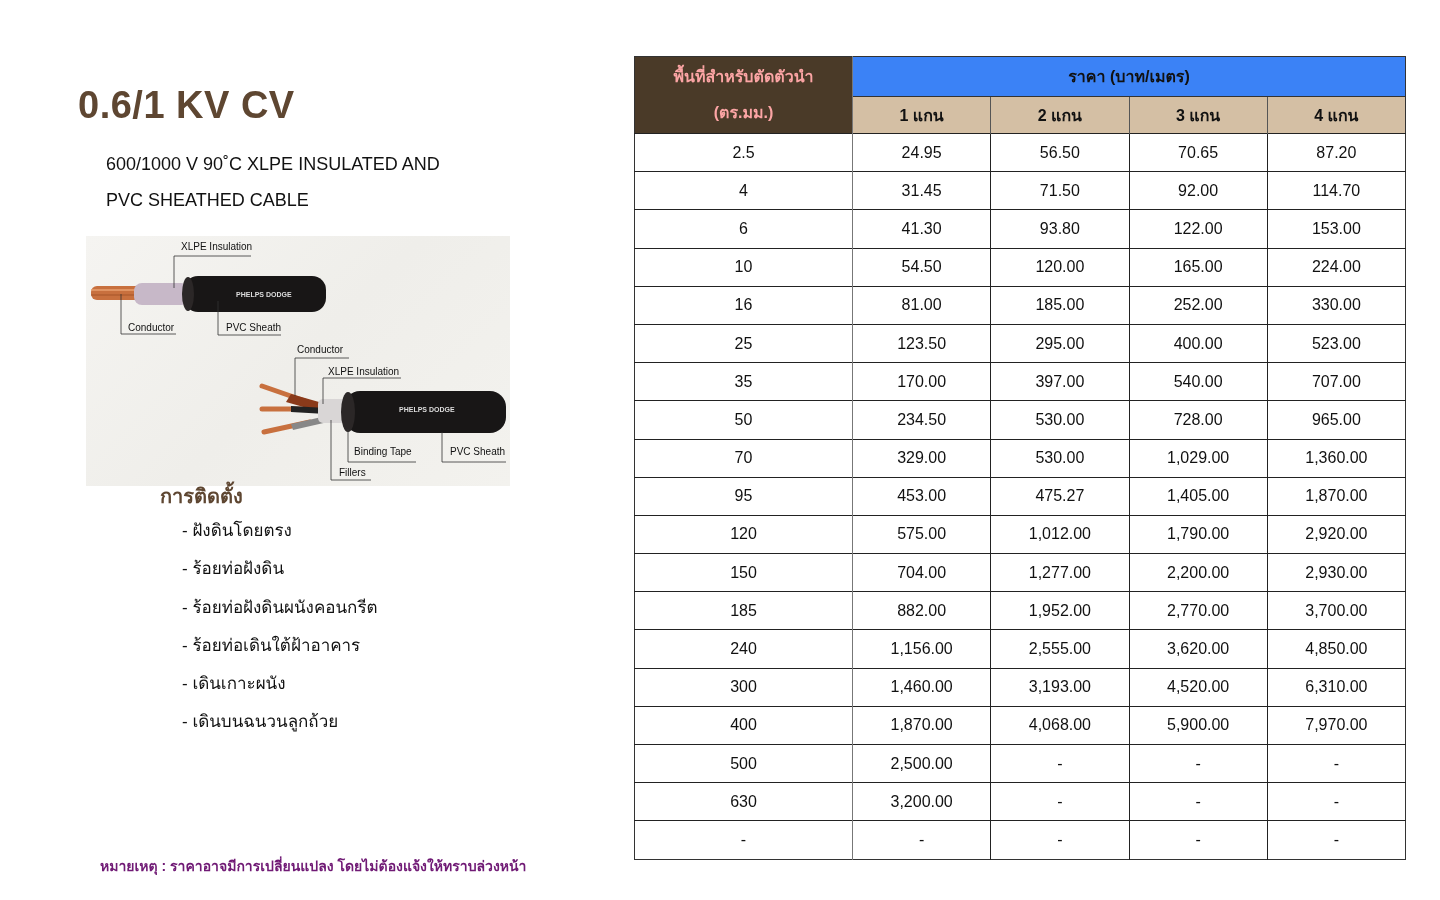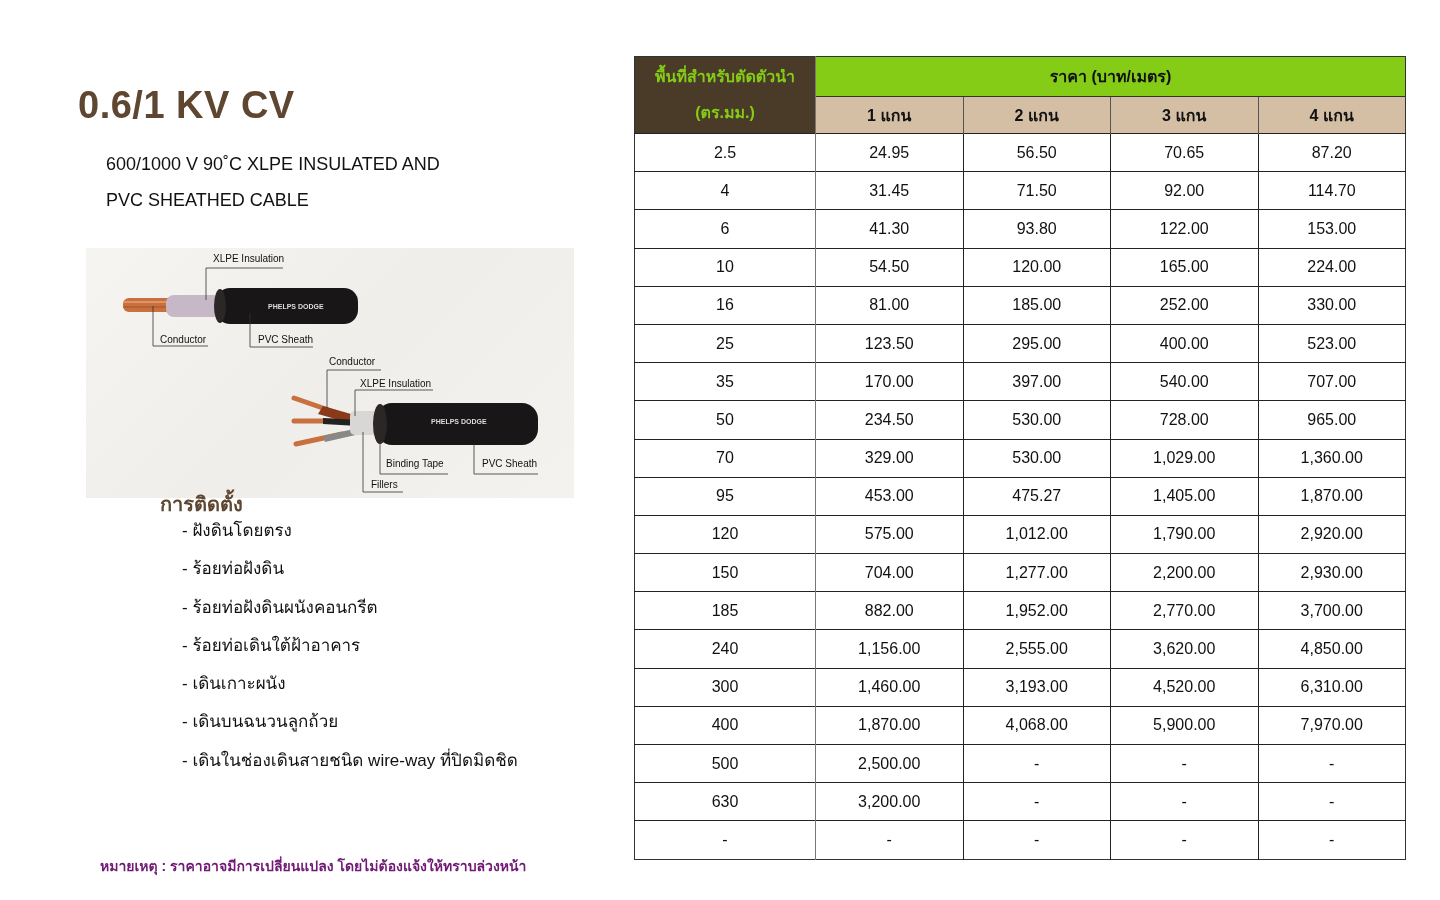"พื้นที่สำหรับตัดตัวนำ" .price-table .h-area { color: #84cc16 -> #fca5a5; width: 181px -> 218px }
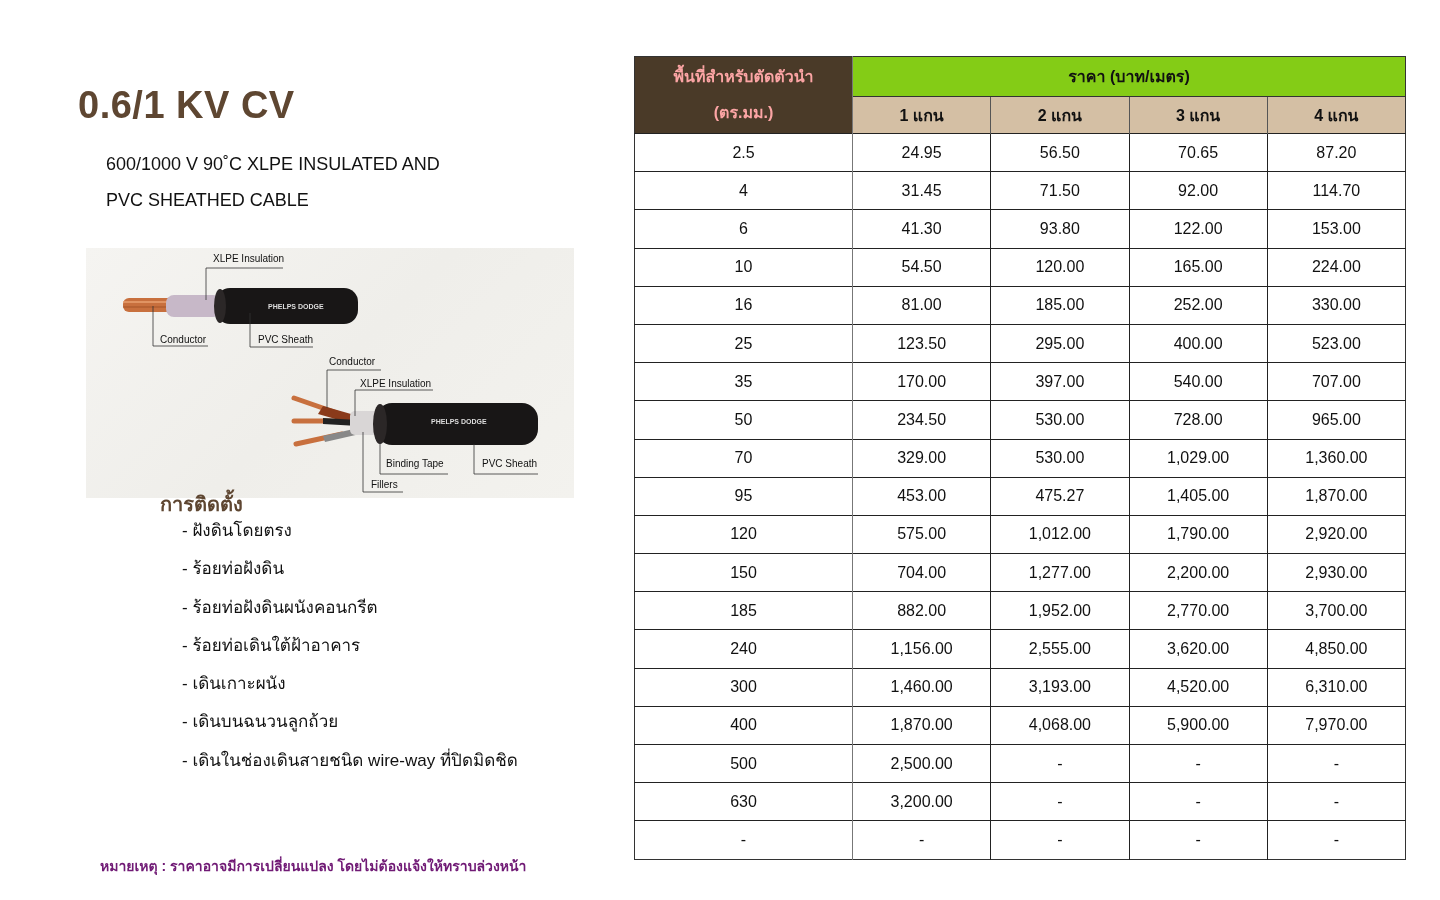"ราคา (บาท/เมตร)" .price-table .h-price { background: #84cc16 -> #3b82f6 }
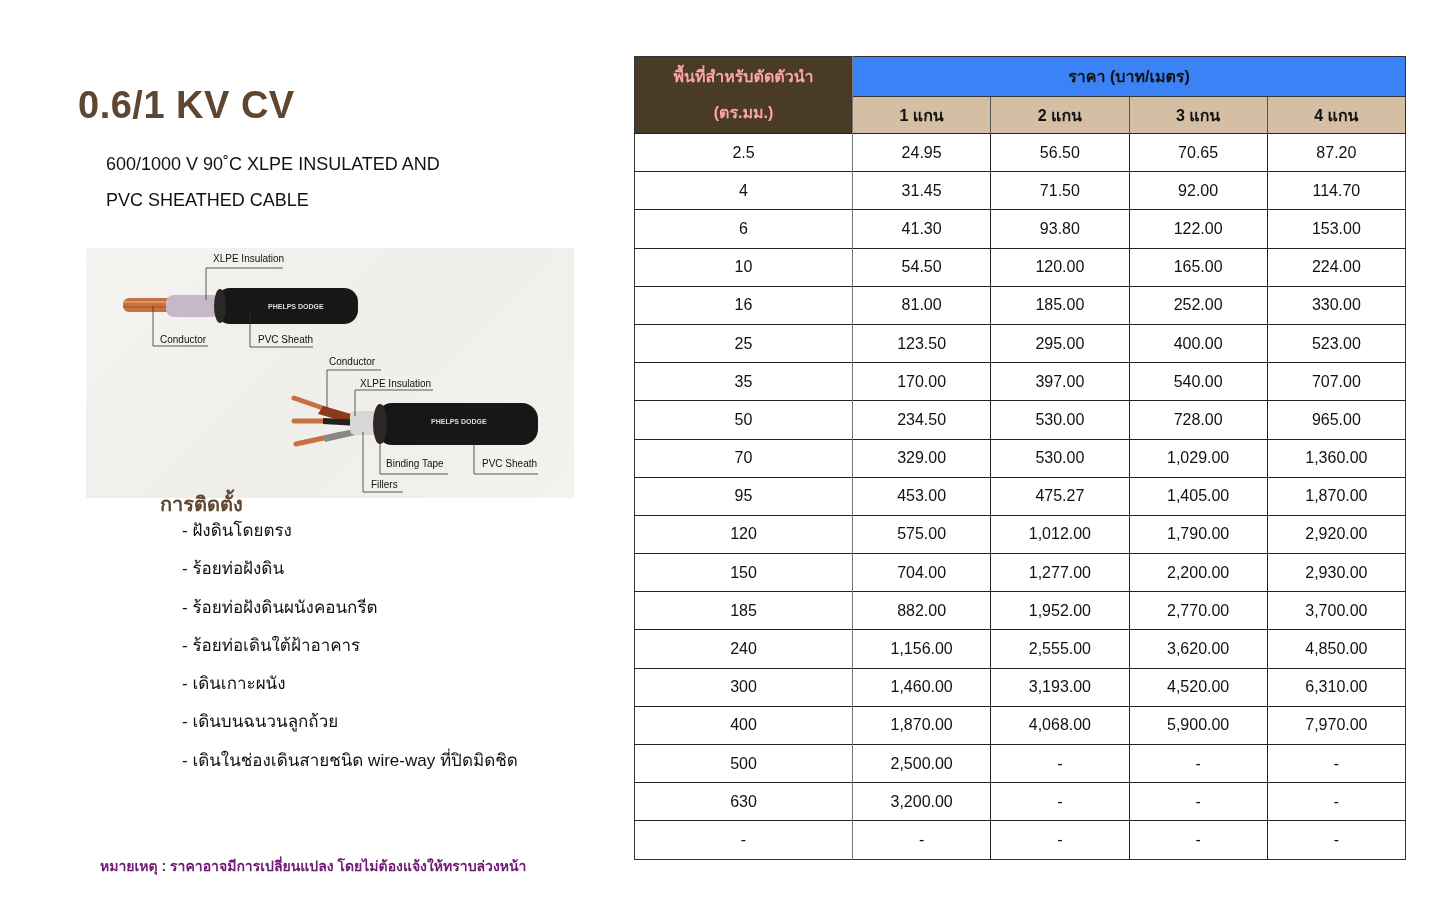"XLPE Insulation" .diagram { top: 248px -> 236px; width: 488px -> 424px }
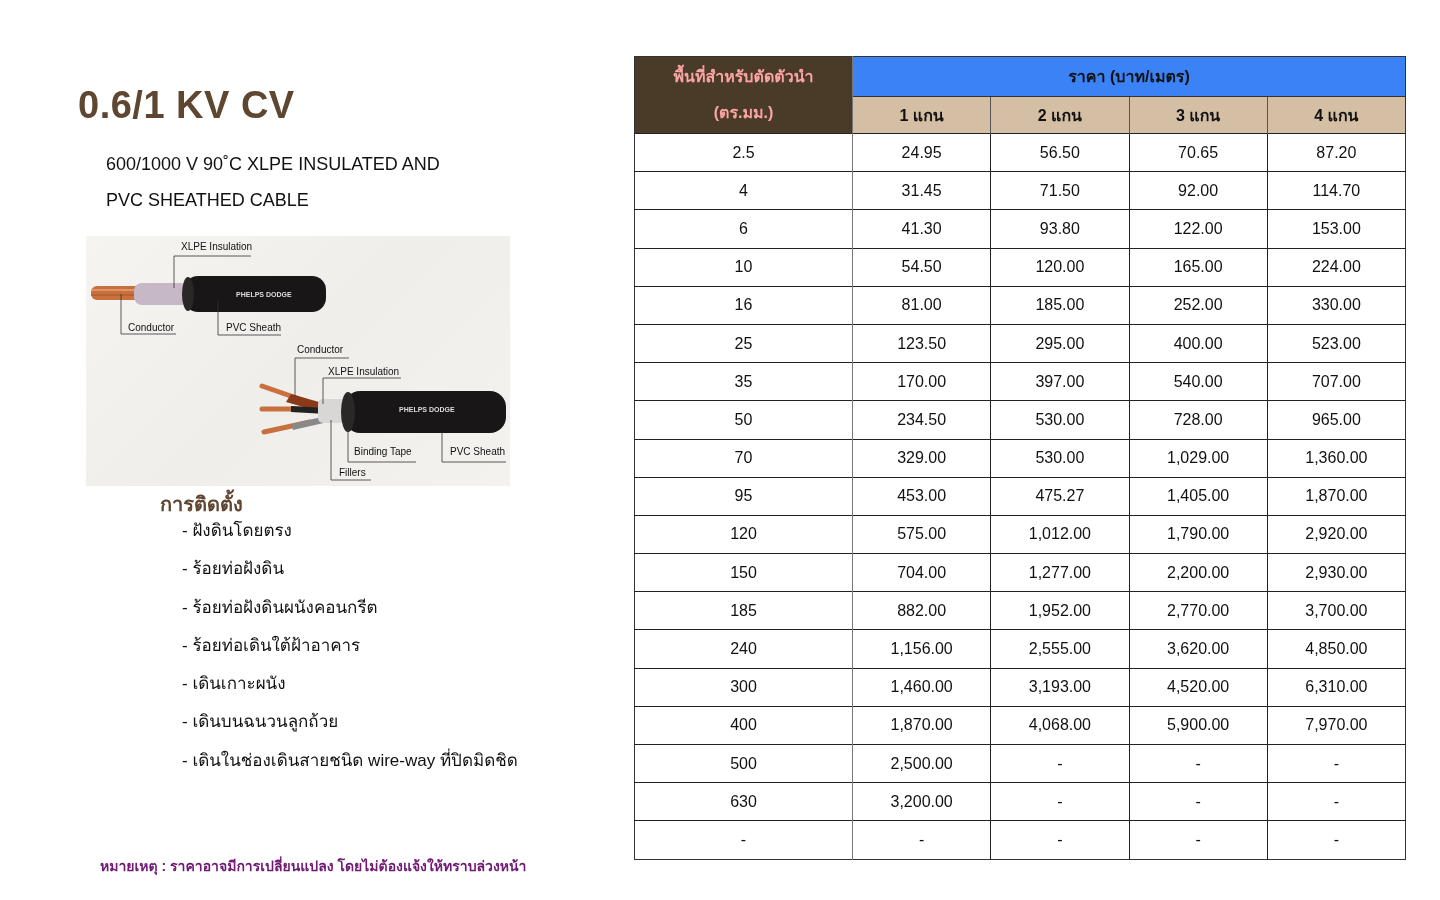"การติดตั้ง" .install-heading { margin-top: 8px -> none }
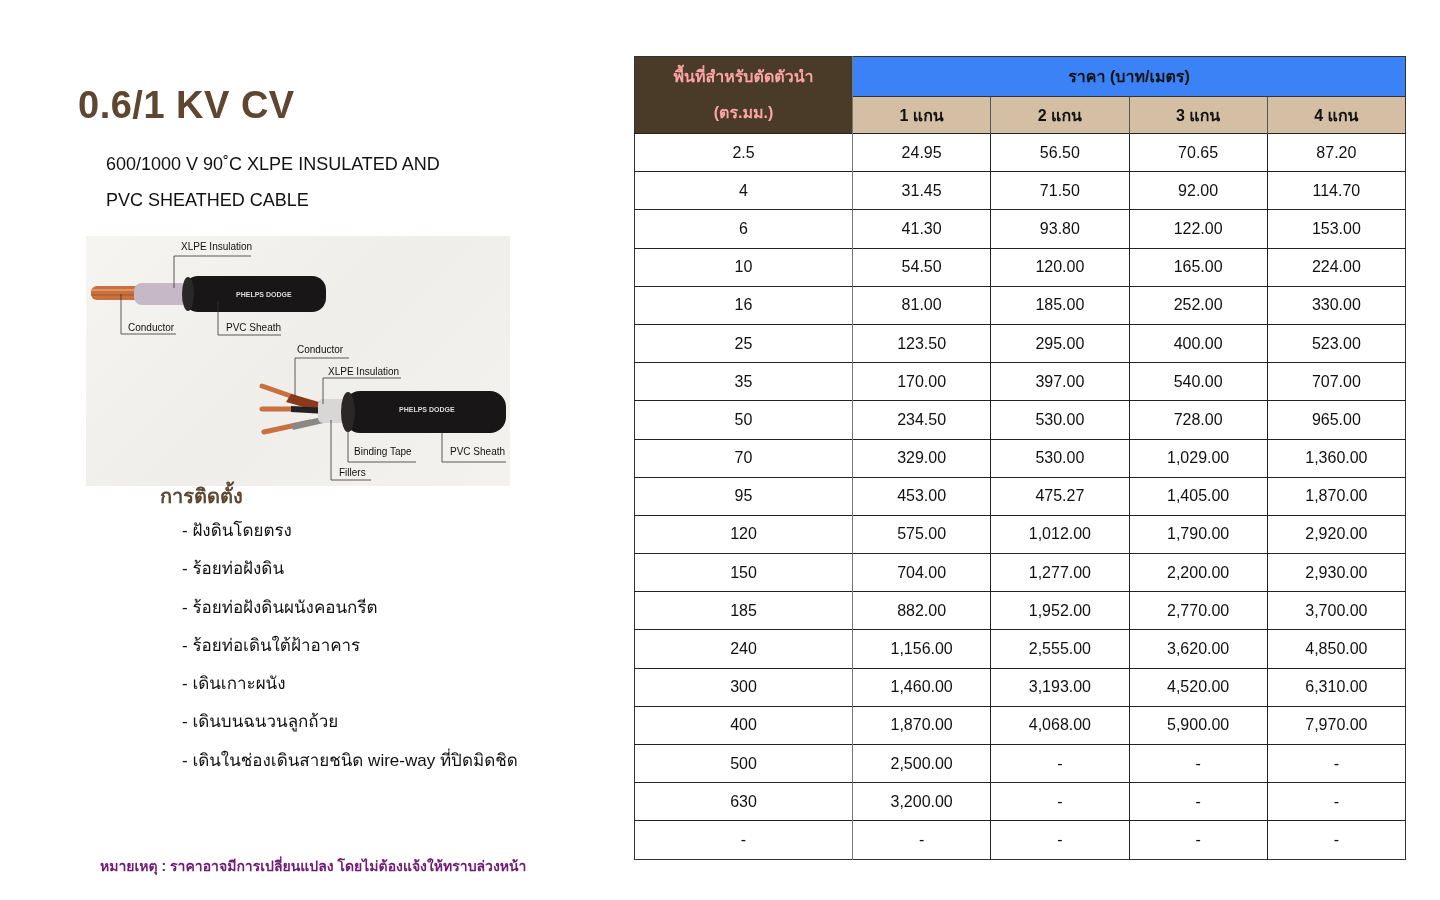"- เดินในช่องเดินสายชนิด wire-way" li { html: <li>- เดินในช่องเดินสายชนิด wire-way ที่ปิดมิดชิด</li> -> none }
